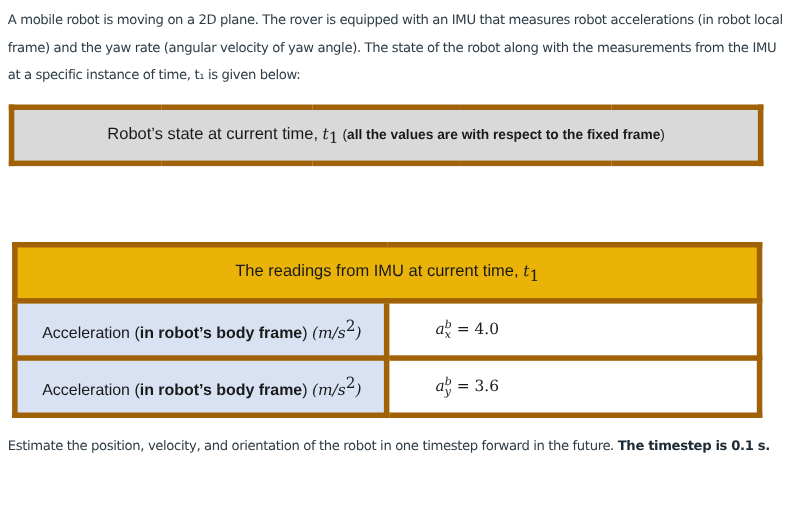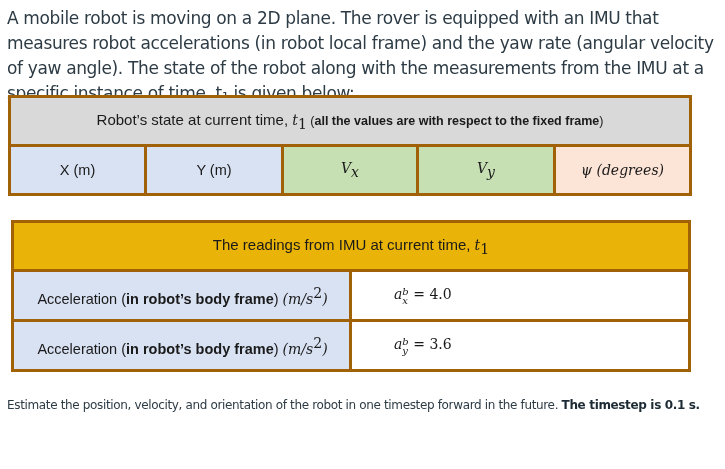"A mobile robot is moving" .intro { font-size: 17px -> 12px }
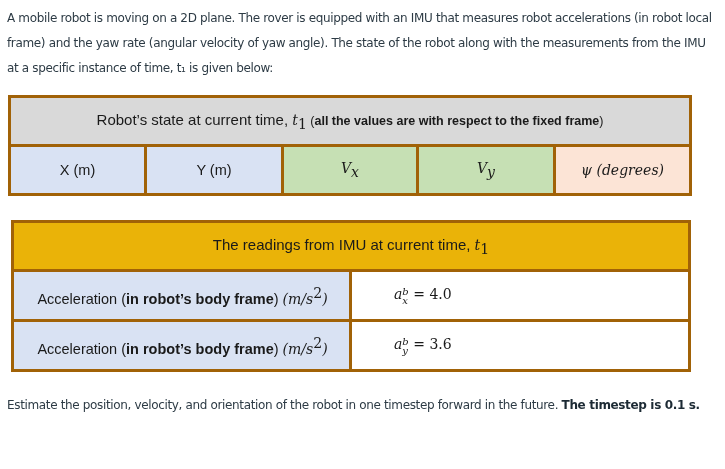"Robot’s state at current time," td { border: 3px solid #a16207 -> 5px solid #a16207 }
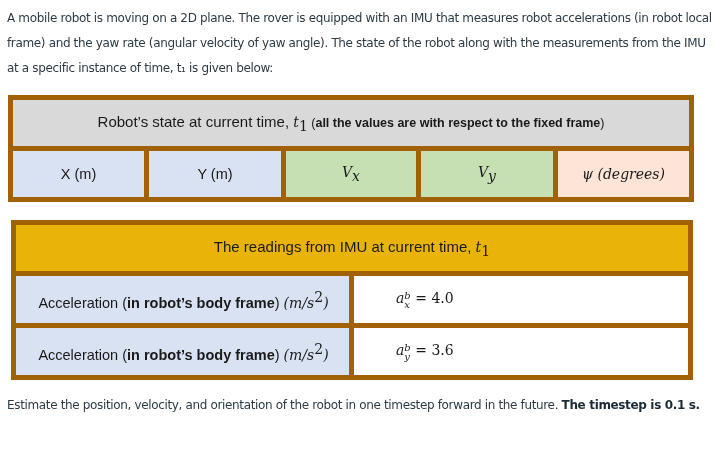"X (m)" tr.r2 { html: <tr> <td><span>X (m)</span></td> <td><span>Y (m)</span></td> <td><span>V</span><sub>x</sub></td> <td><span>V</span><sub>y</sub></td> <td><span>ψ (degrees)</span></td> </tr> -> none }
